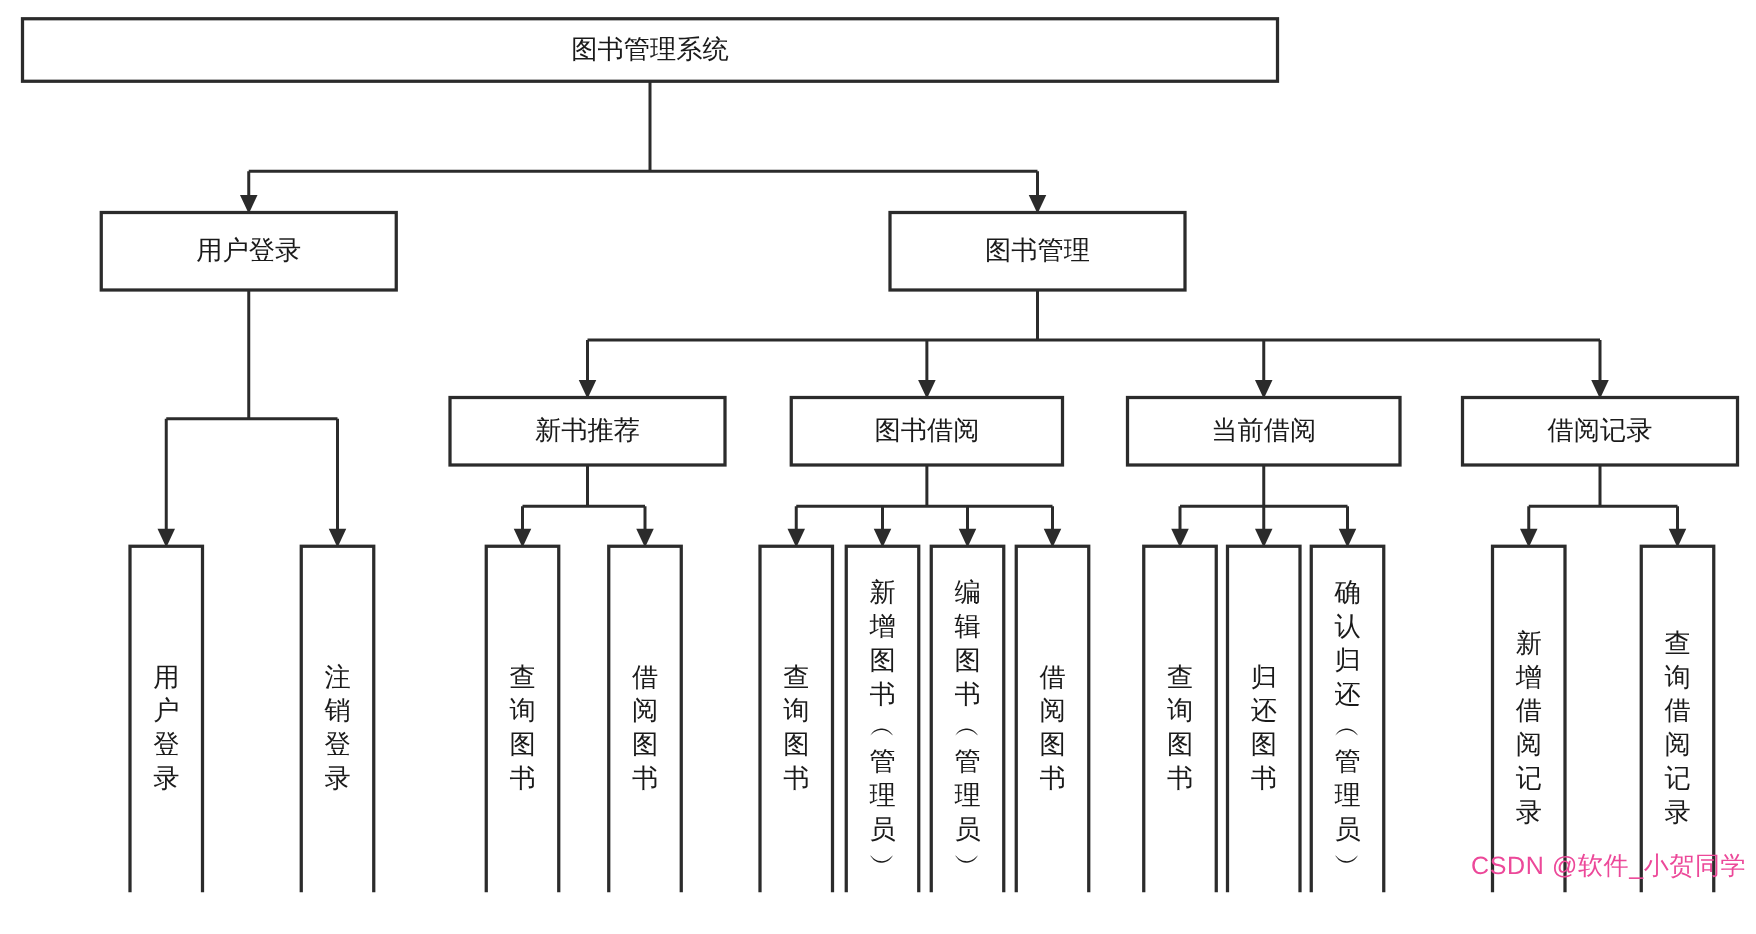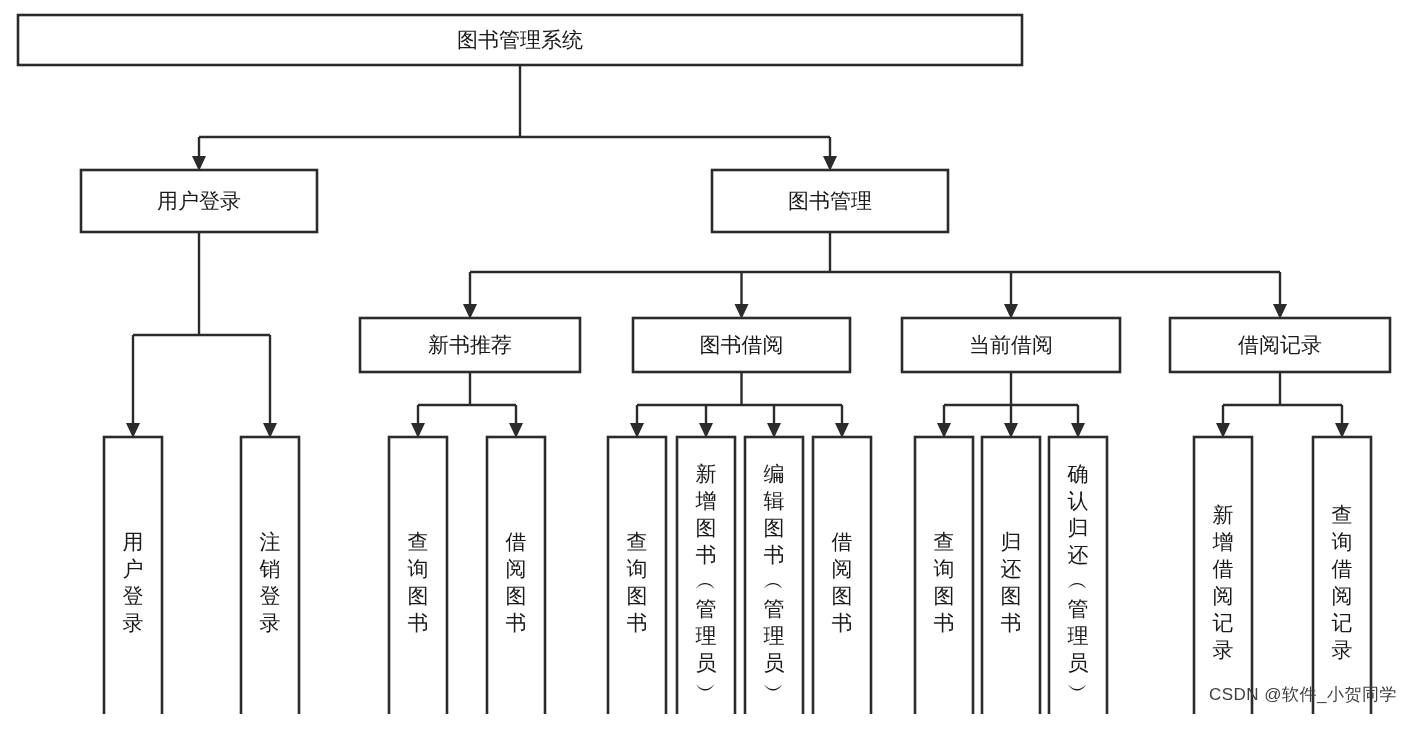"CSDN @软件_小贺同学" .watermark-text { color: #404040 -> #ec4899; font-size: 17px -> 20px }
